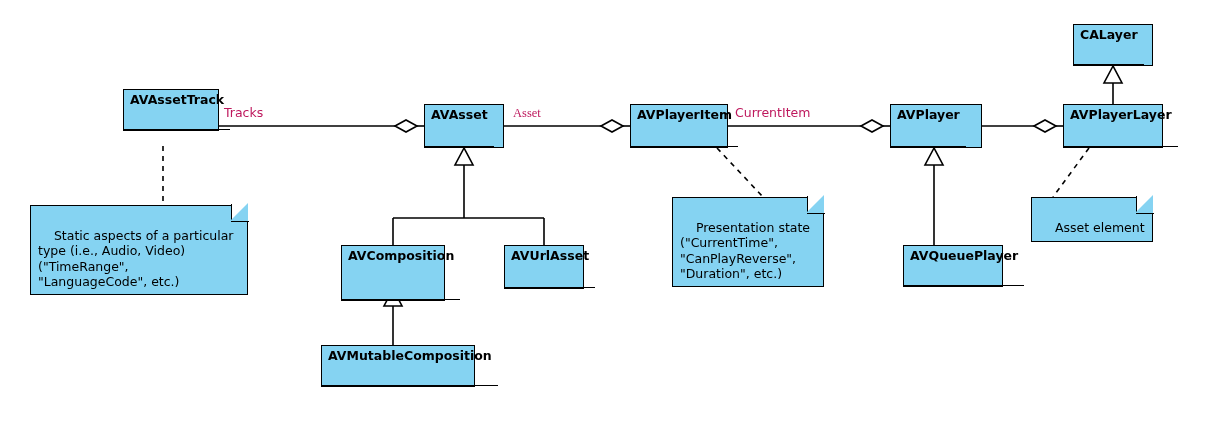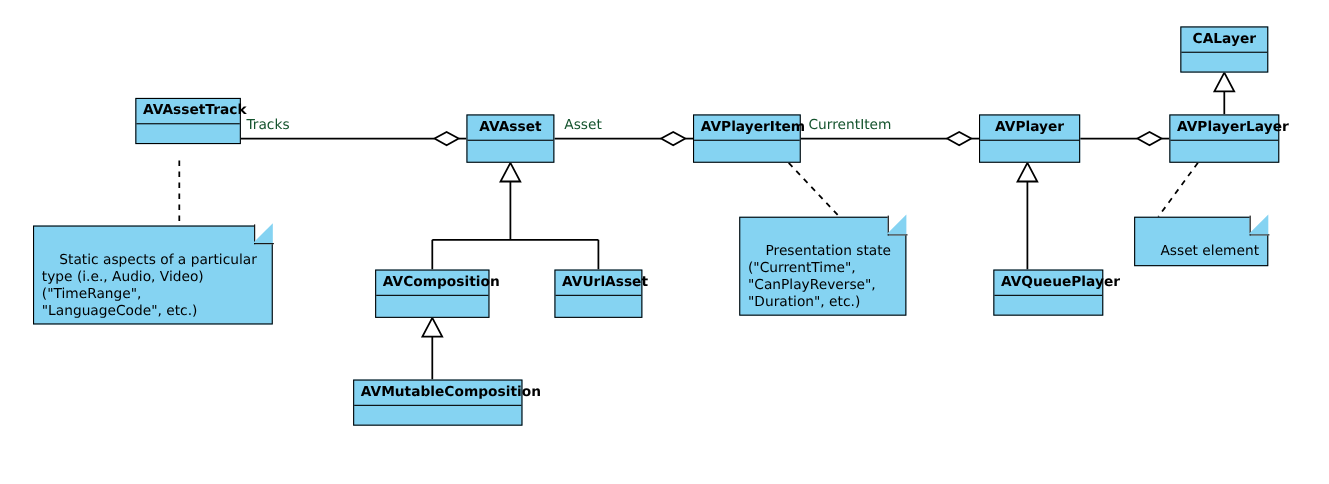"CALayer" .uml-class { flex-direction: column -> row }
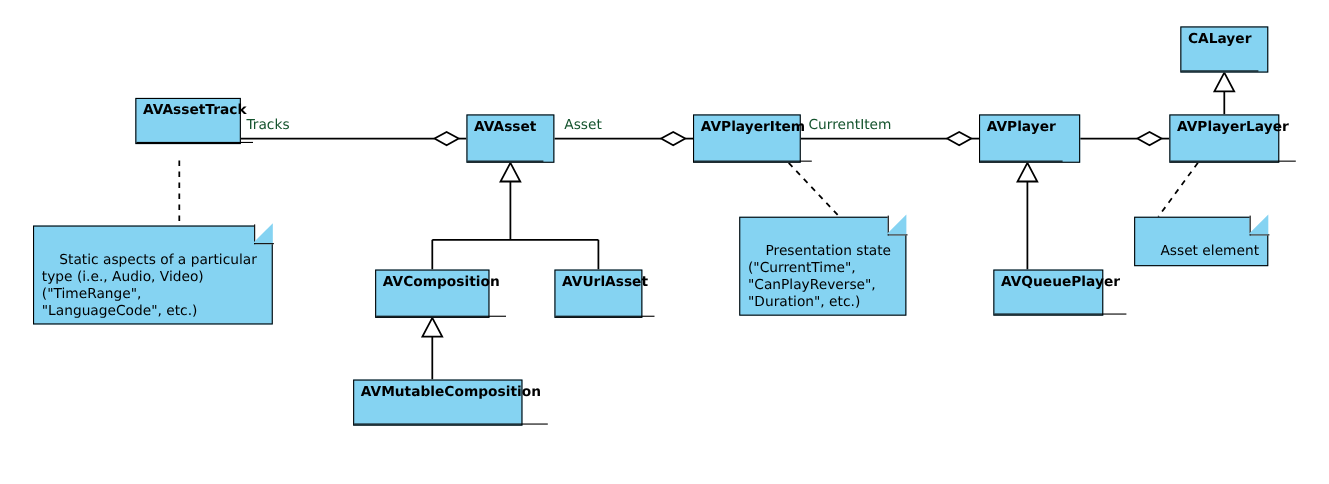"Tracks" .edge-label { color: #14532d -> #be185d }
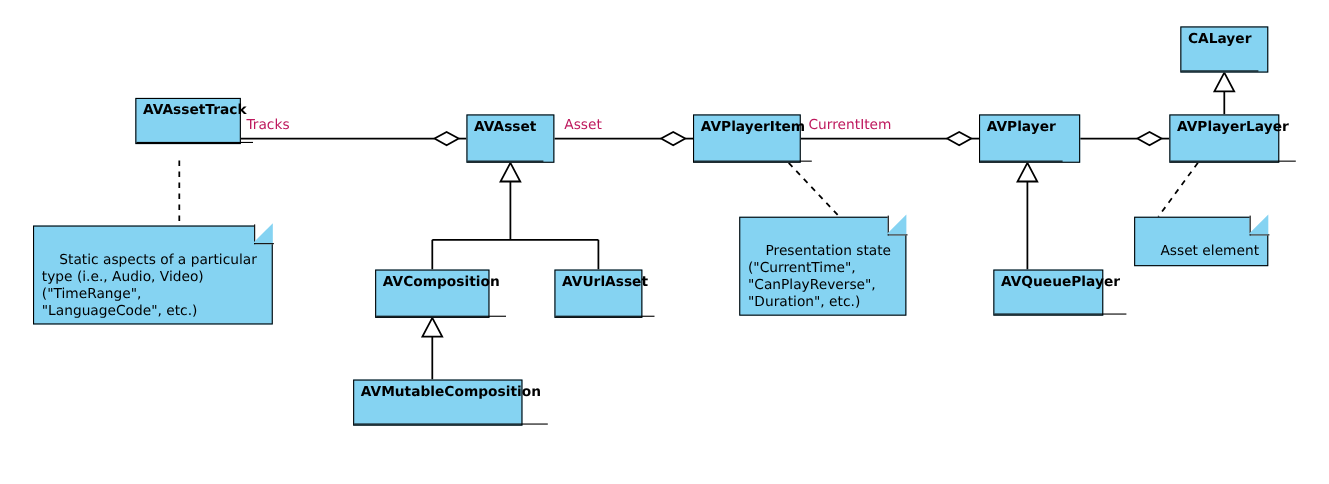"Asset" div.edge-label { font-family: none -> Liberation Serif, serif }
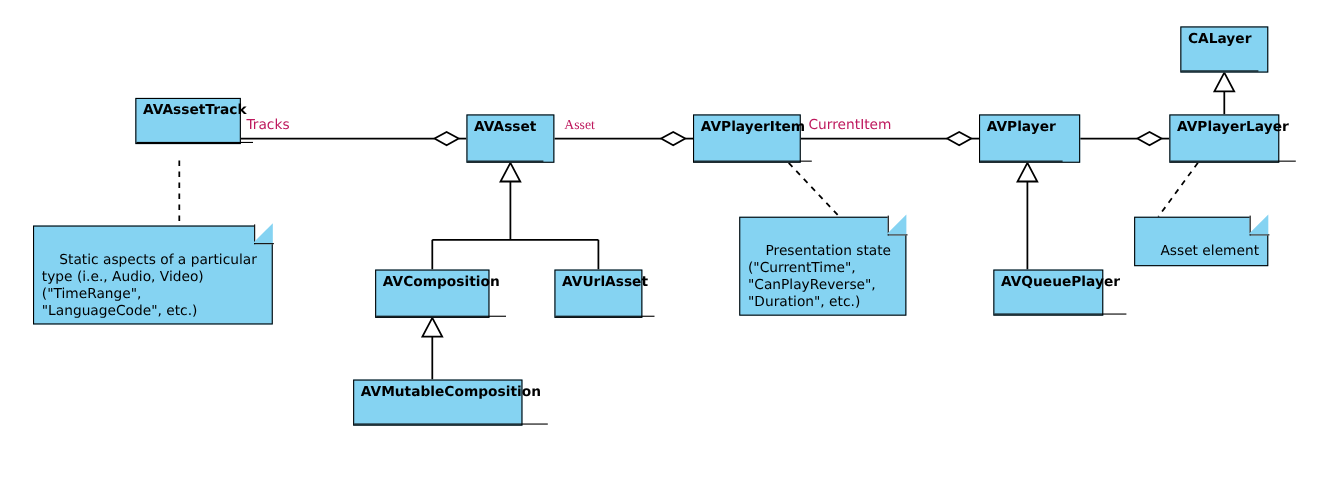"AVComposition" div.uml-class { height: 44px -> 56px }
